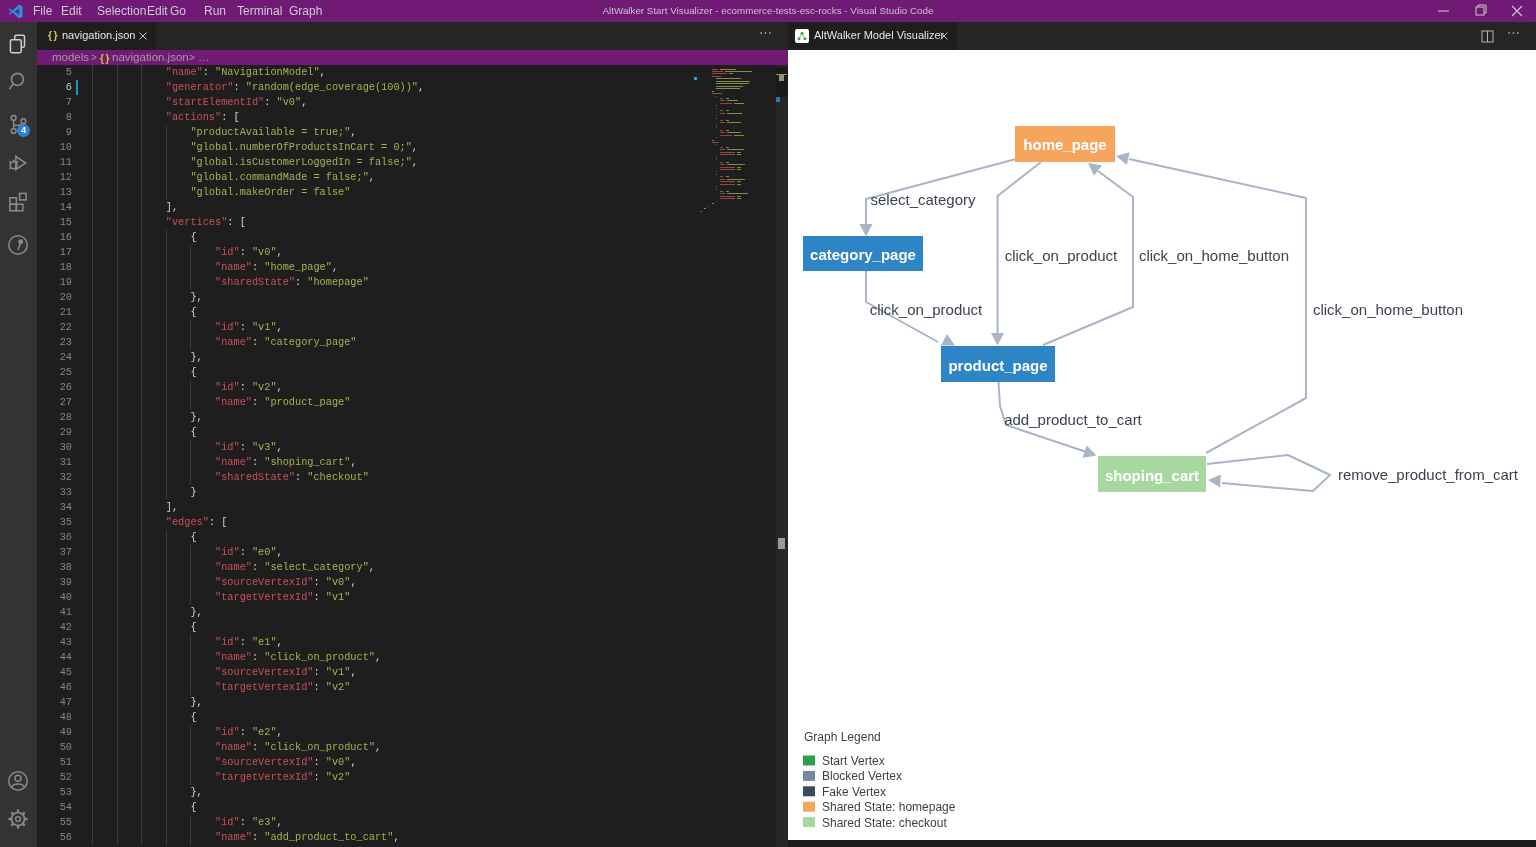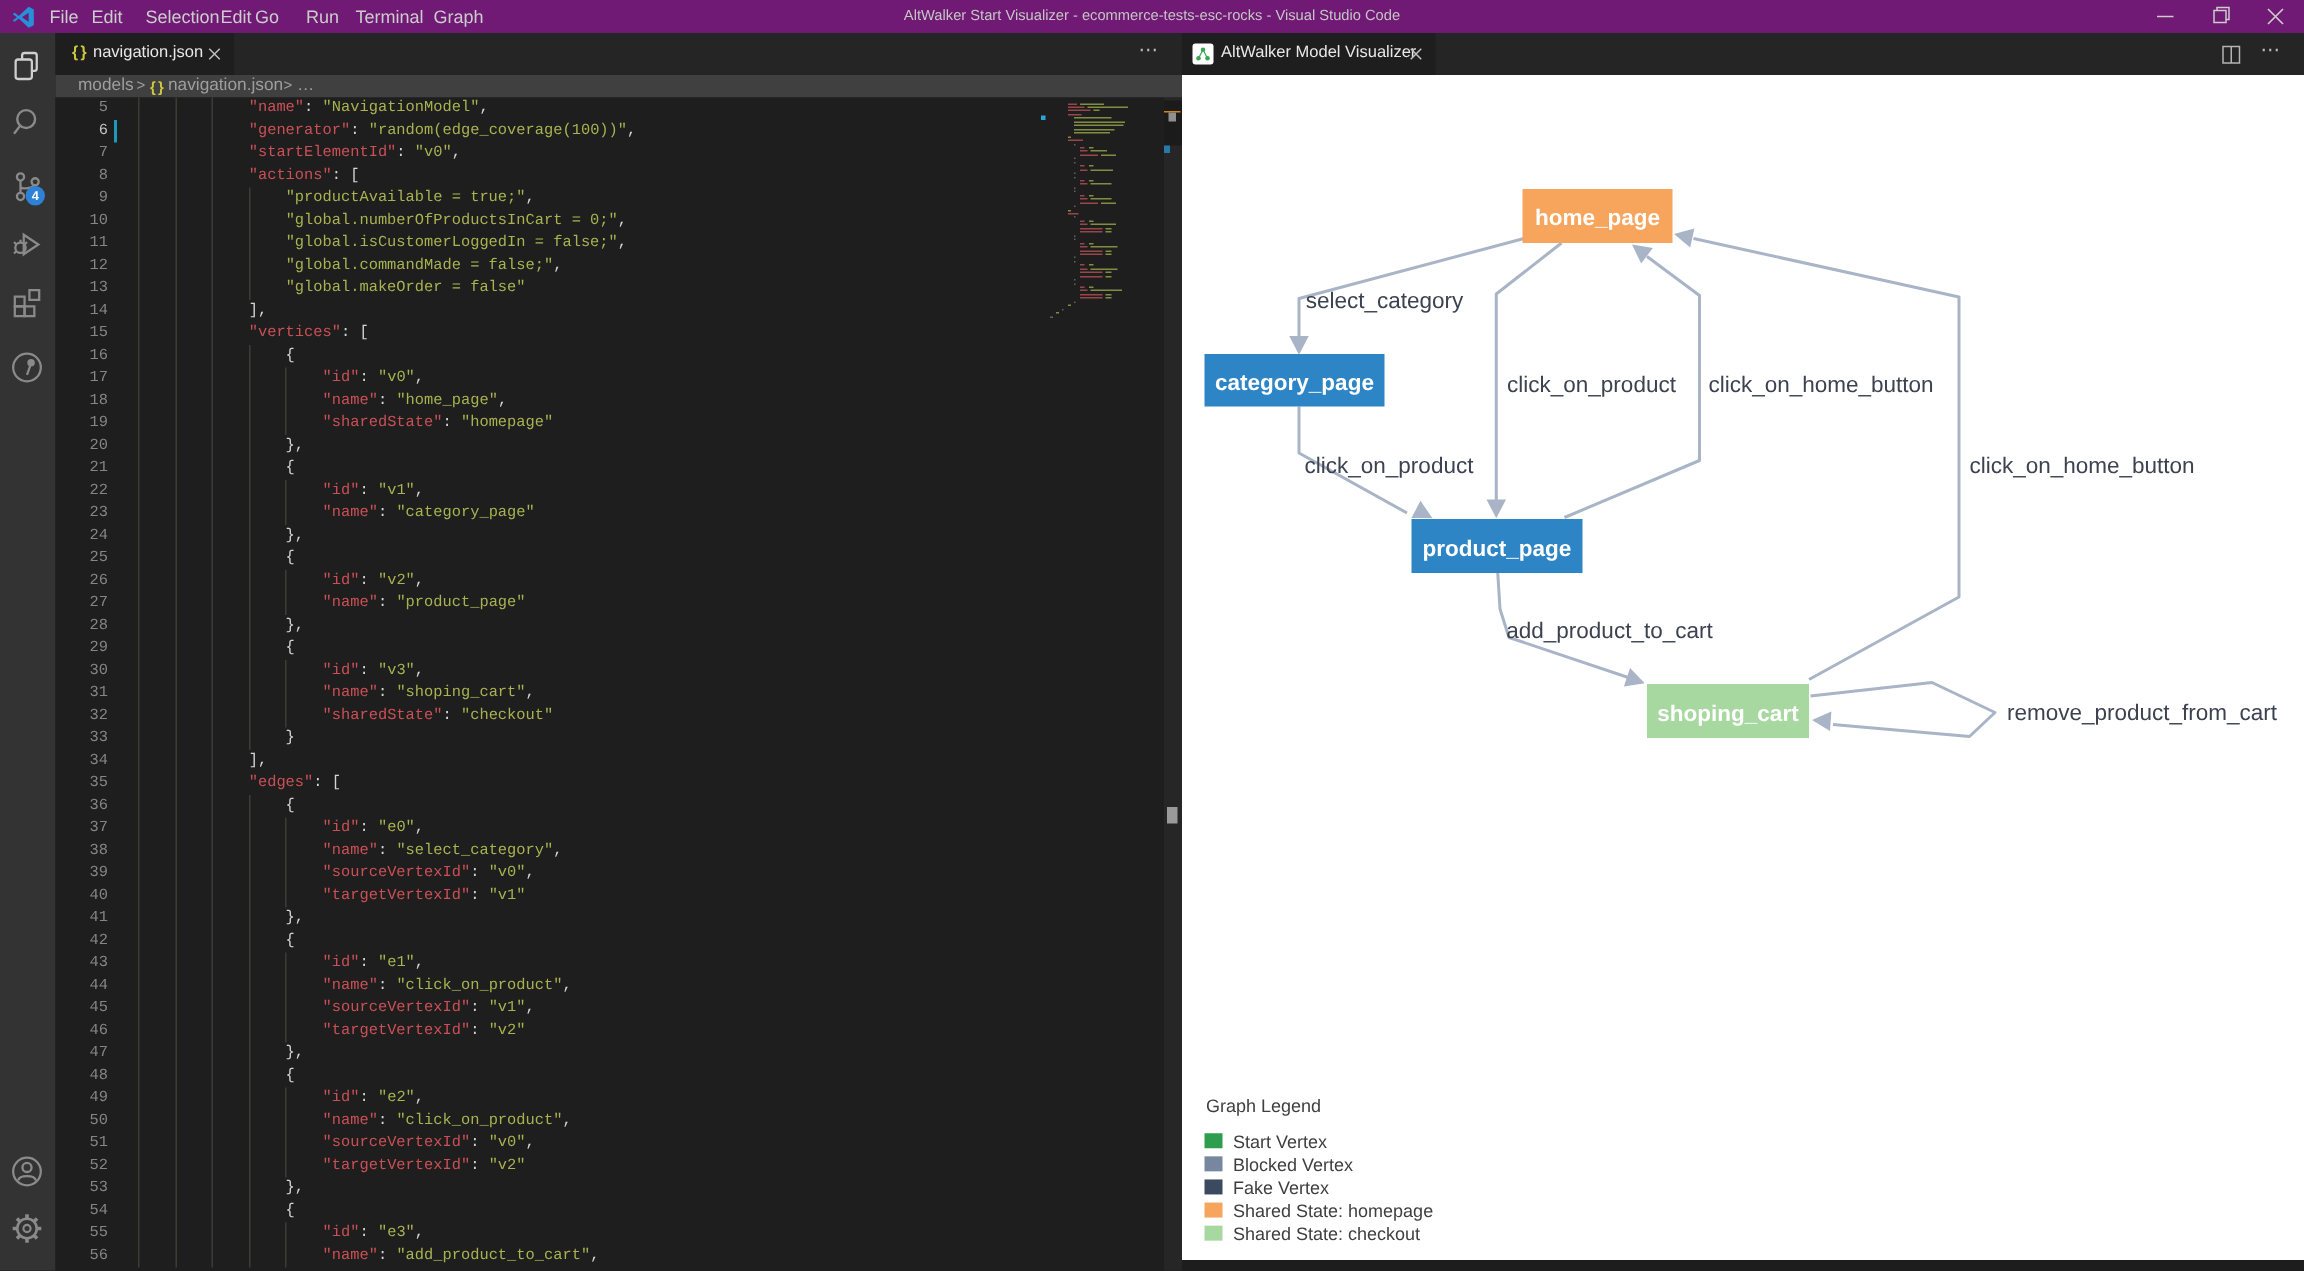"models" #breadcrumb { background: #404040 -> #701a75 }
